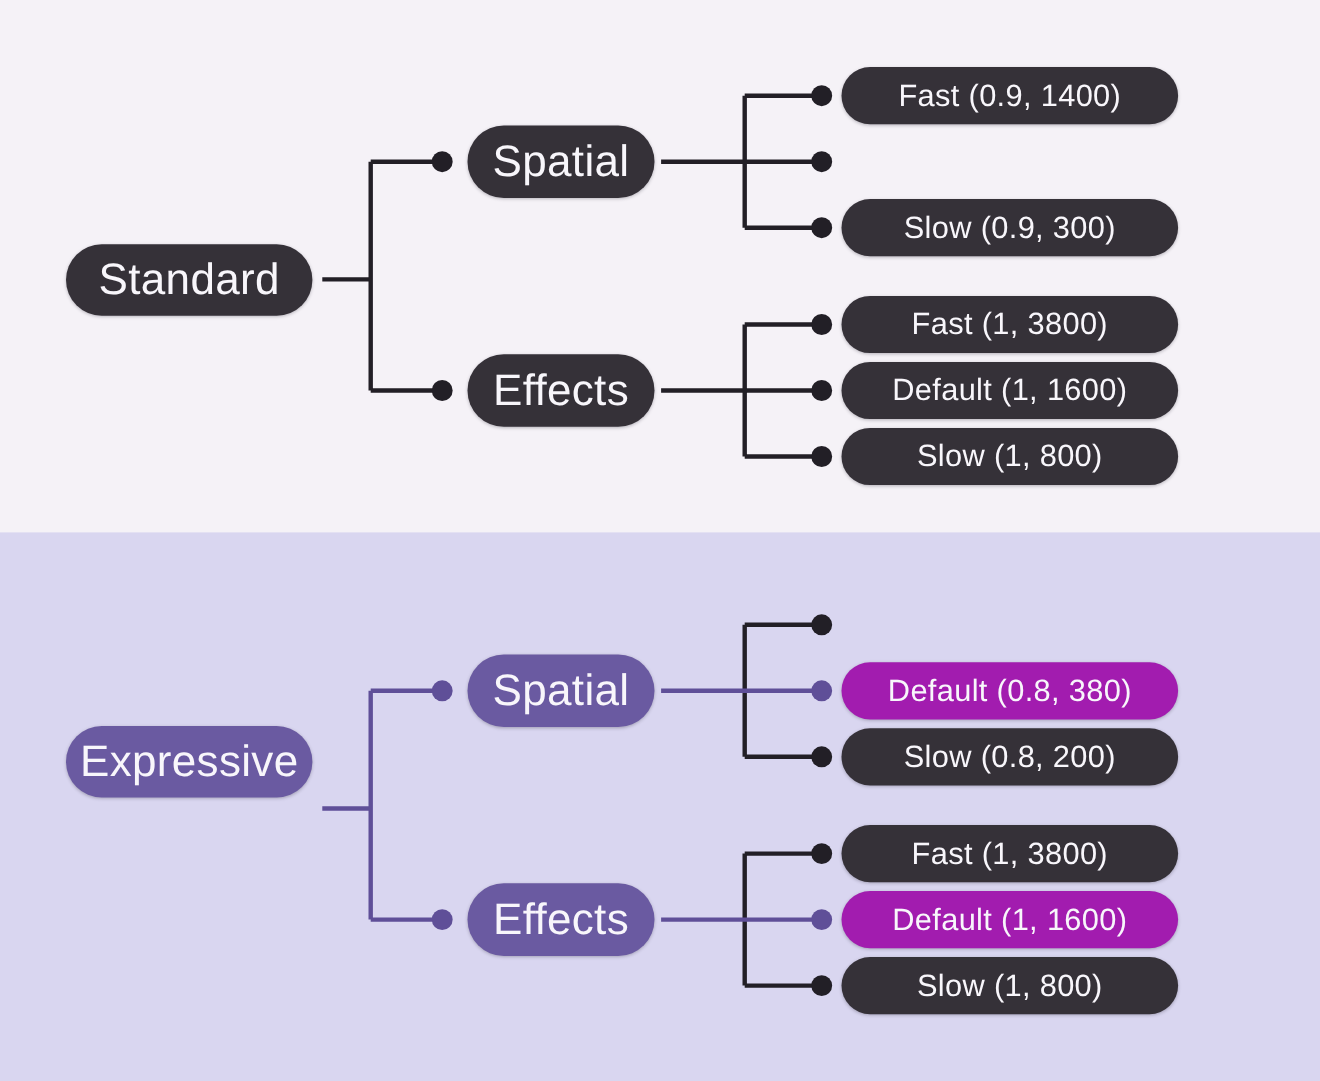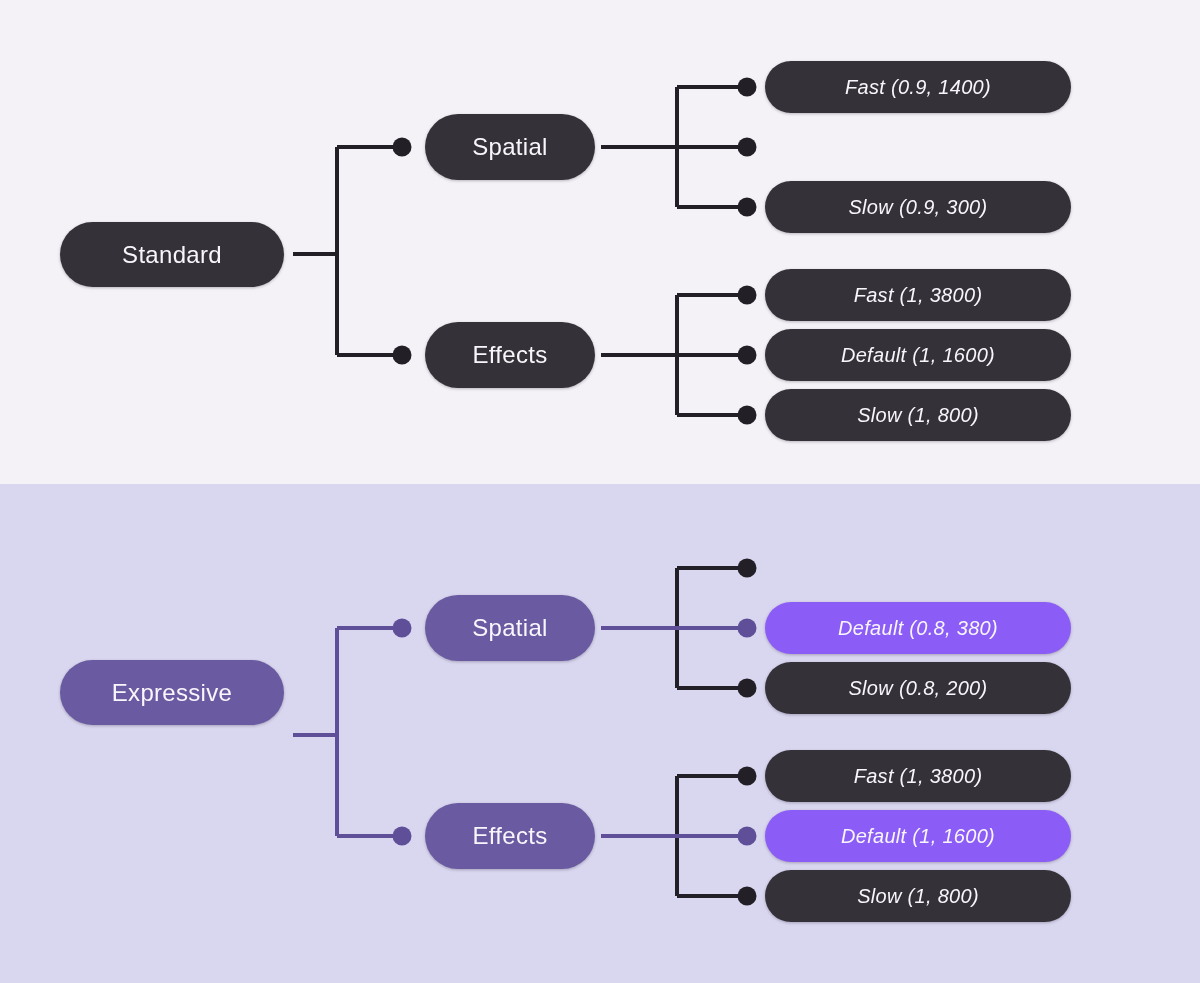"Fast (0.9, 1400)" .leaf { font-size: 20px -> 28px; font-style: italic -> none }
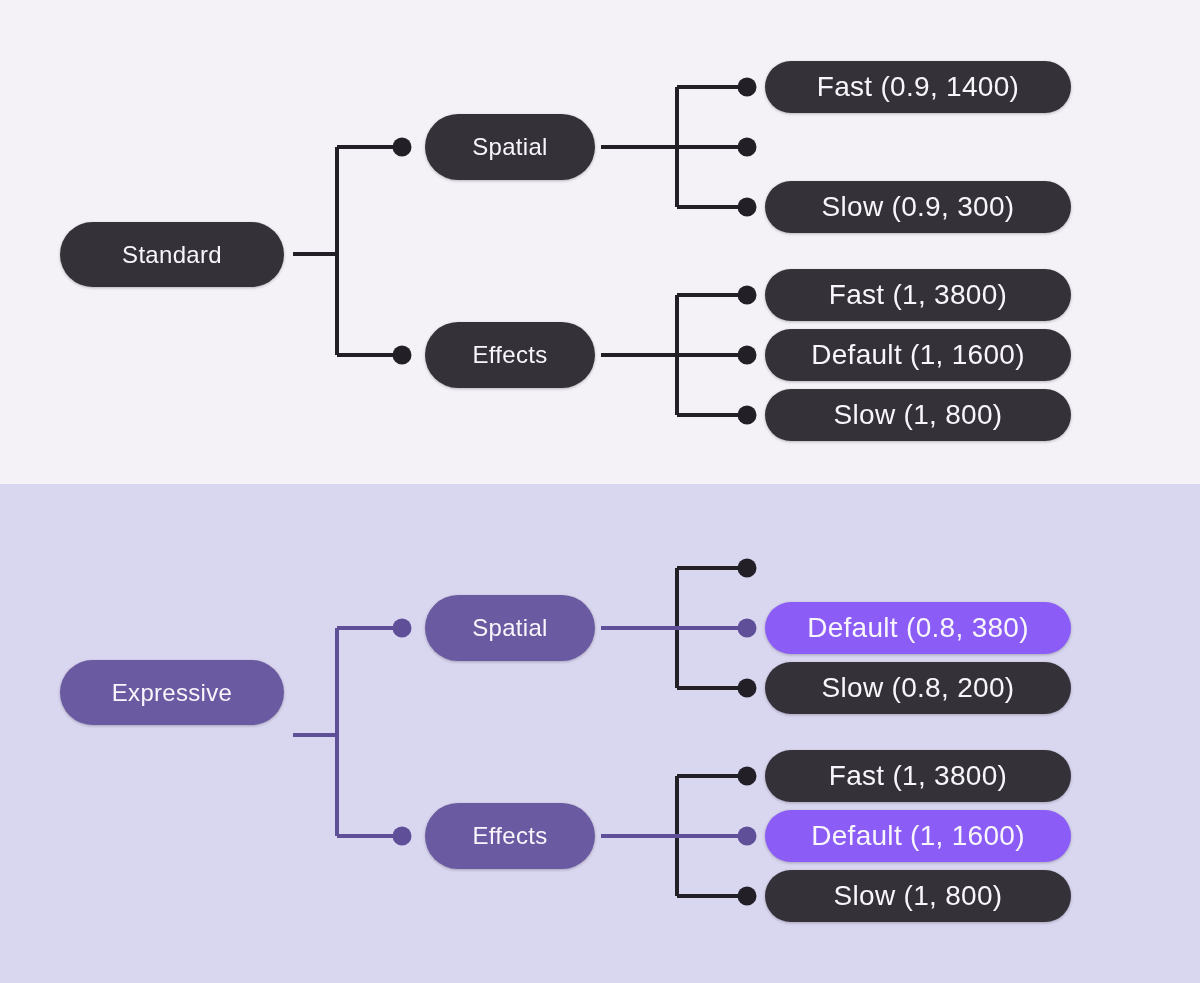"Spatial" .parent { font-size: 24px -> 40px }
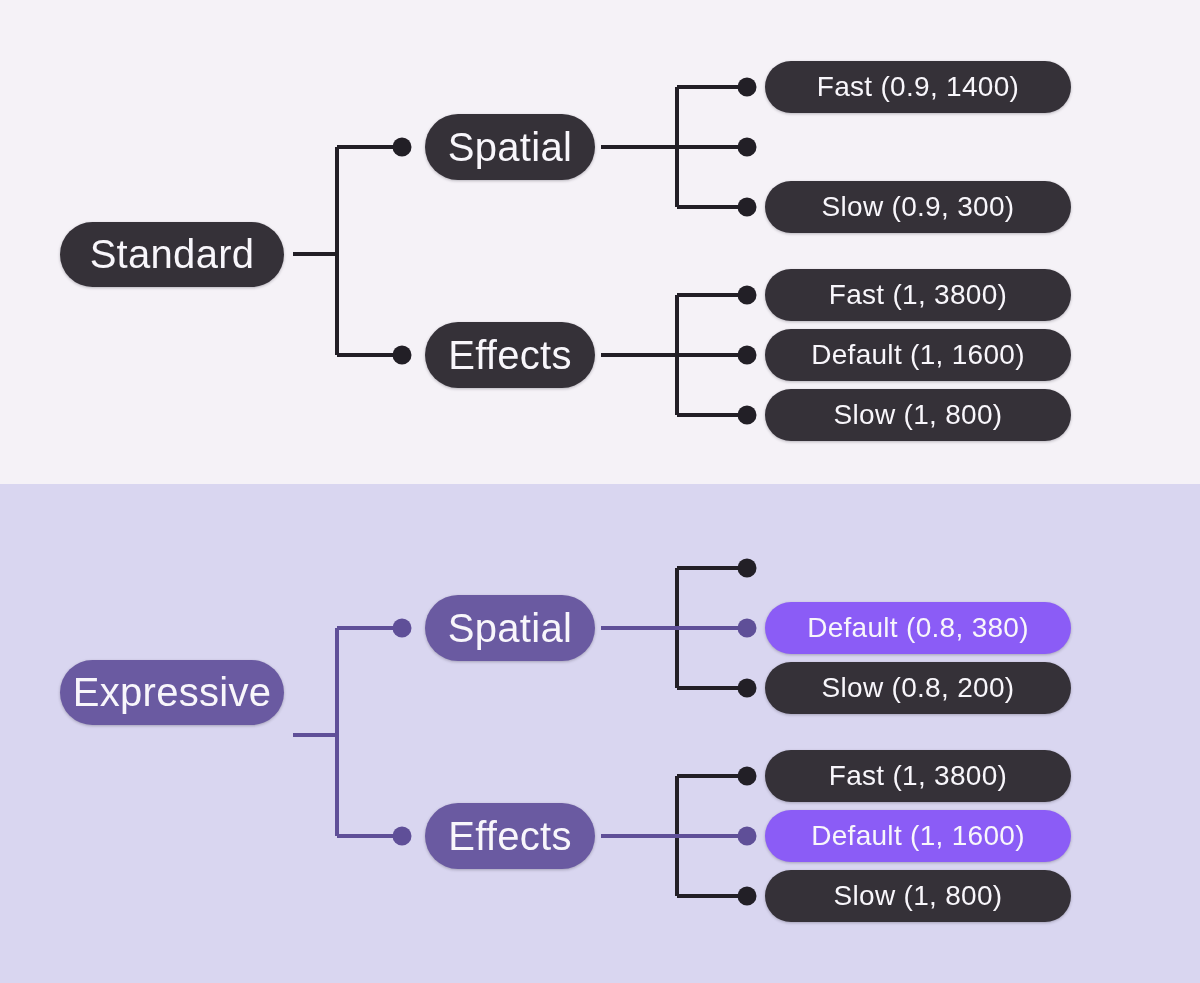"Default (0.8, 380)" .node.purple-leaf { background: #8b5cf6 -> #a21caf }
